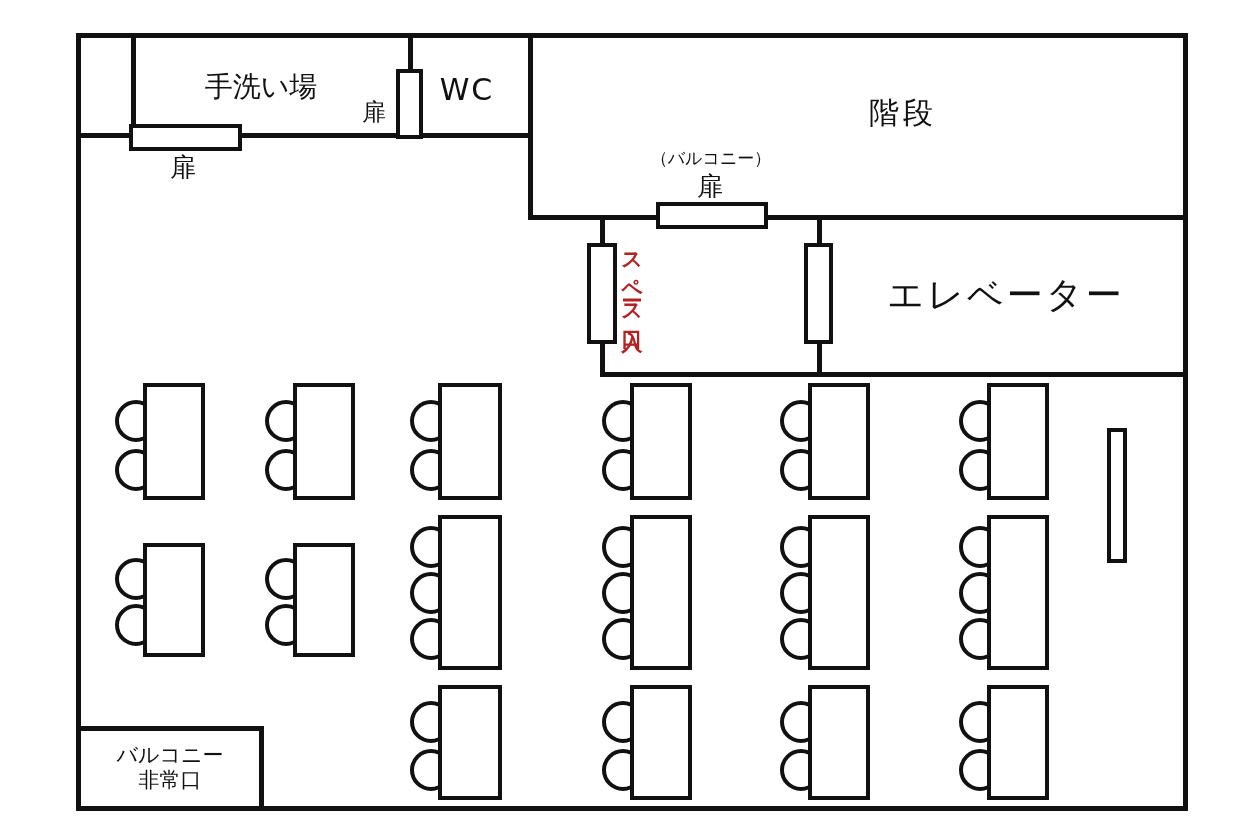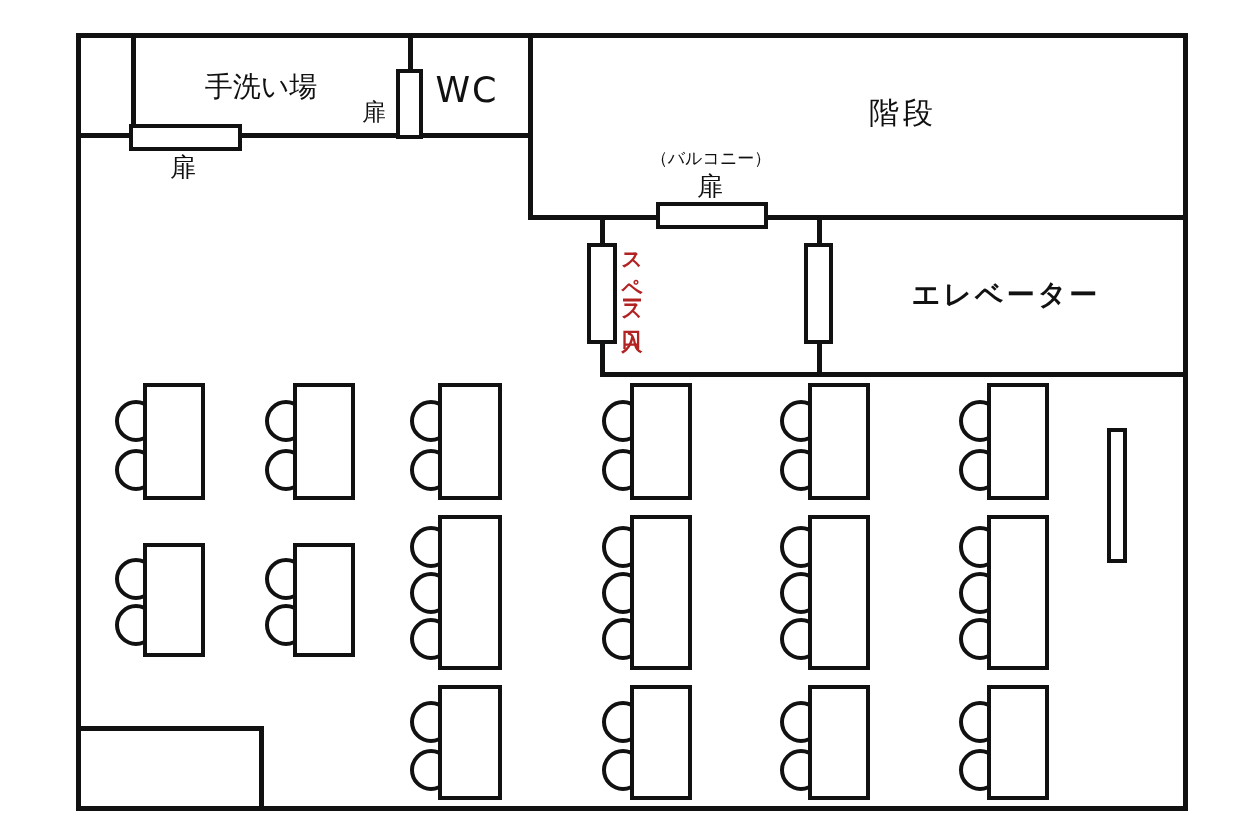"WC" .lbl-wc { font-size: 35px -> 30px }
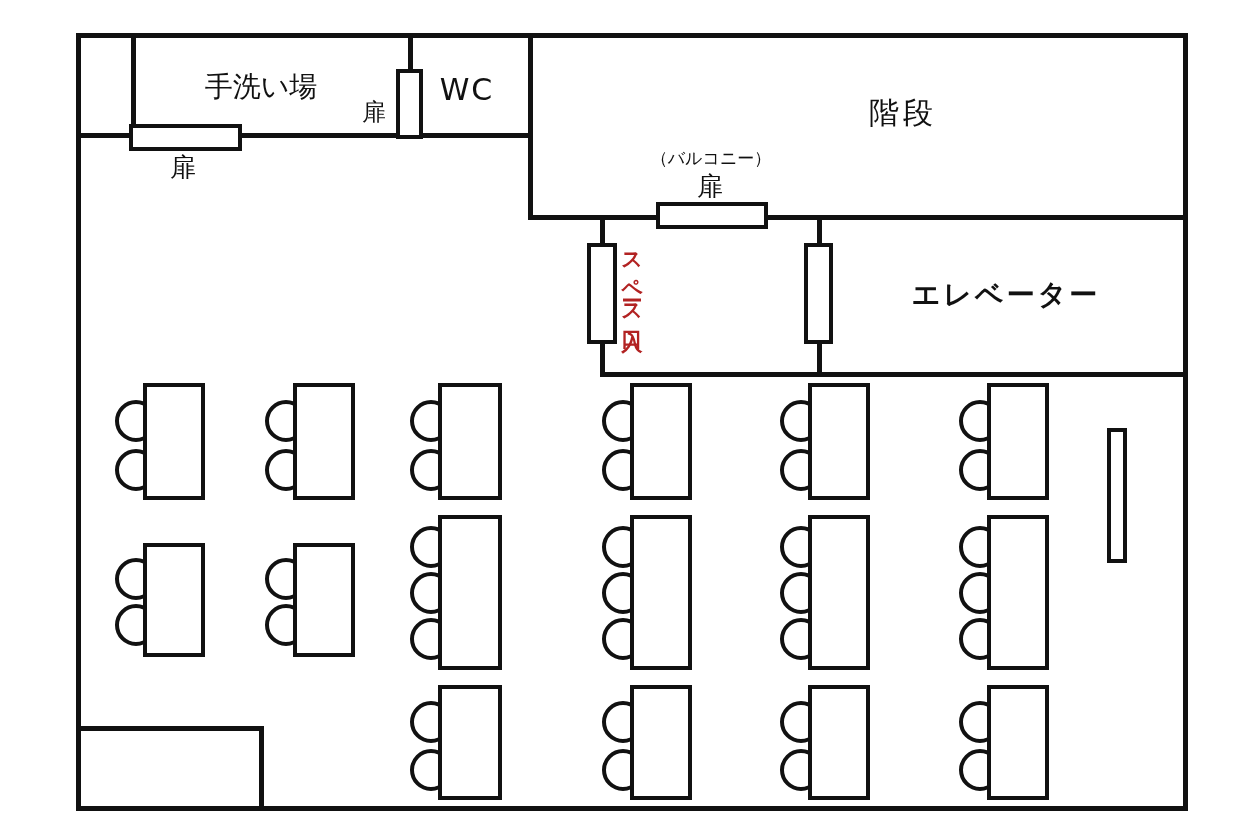"エレベーター" .lbl-elevator { font-size: 28px -> 36px; font-weight: bold -> none }
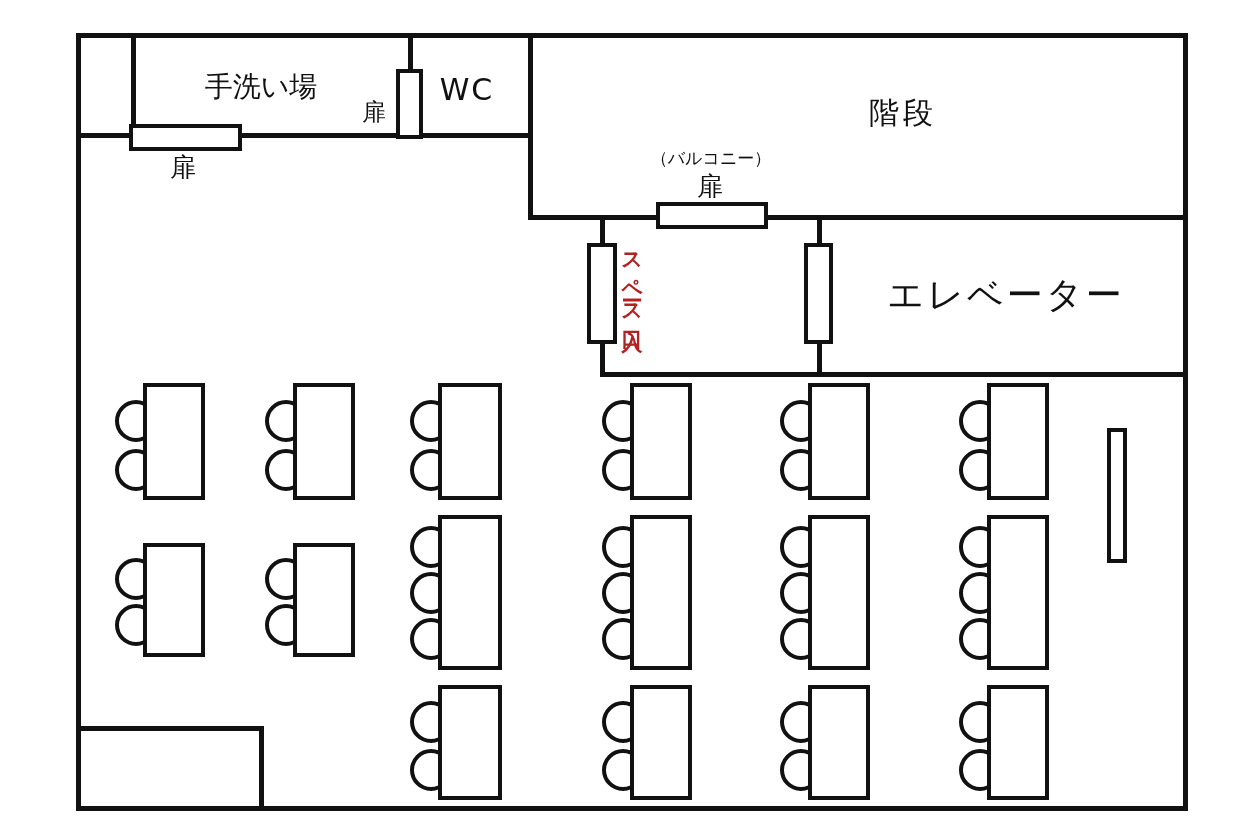"バルコニー" div.lbl-balcony { html: none -> <div> <div>バルコニー</div> <div>非常口</div> </div> }
